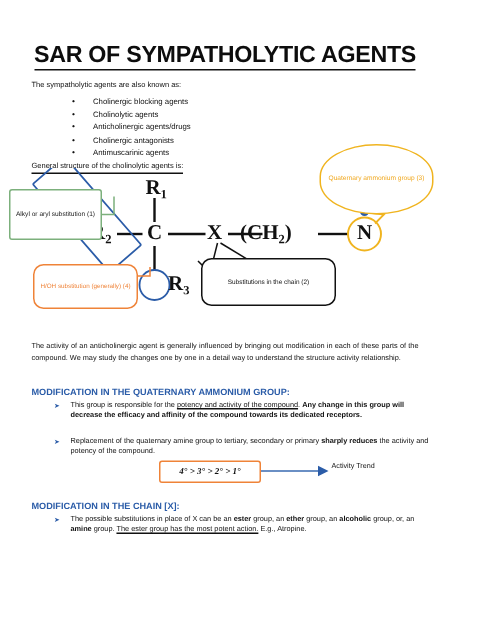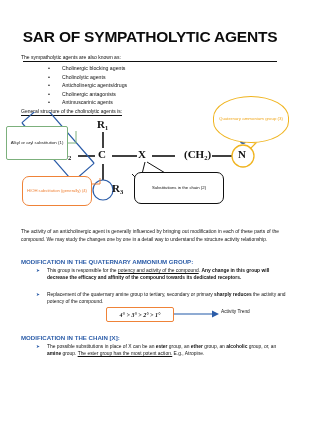"SAR OF SYMPATHOLYTIC AGENTS" .title span { padding-bottom: 16px -> 1px }
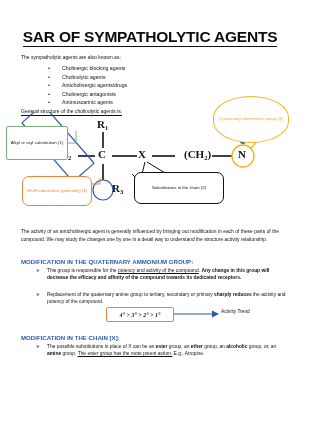"R₁" .atom { font-size: 11px -> 14px }
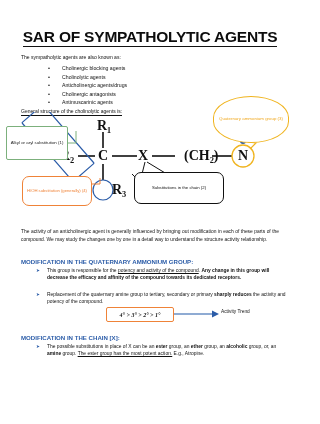"(CH₂)" span.atom { left: 184px -> 160px }
